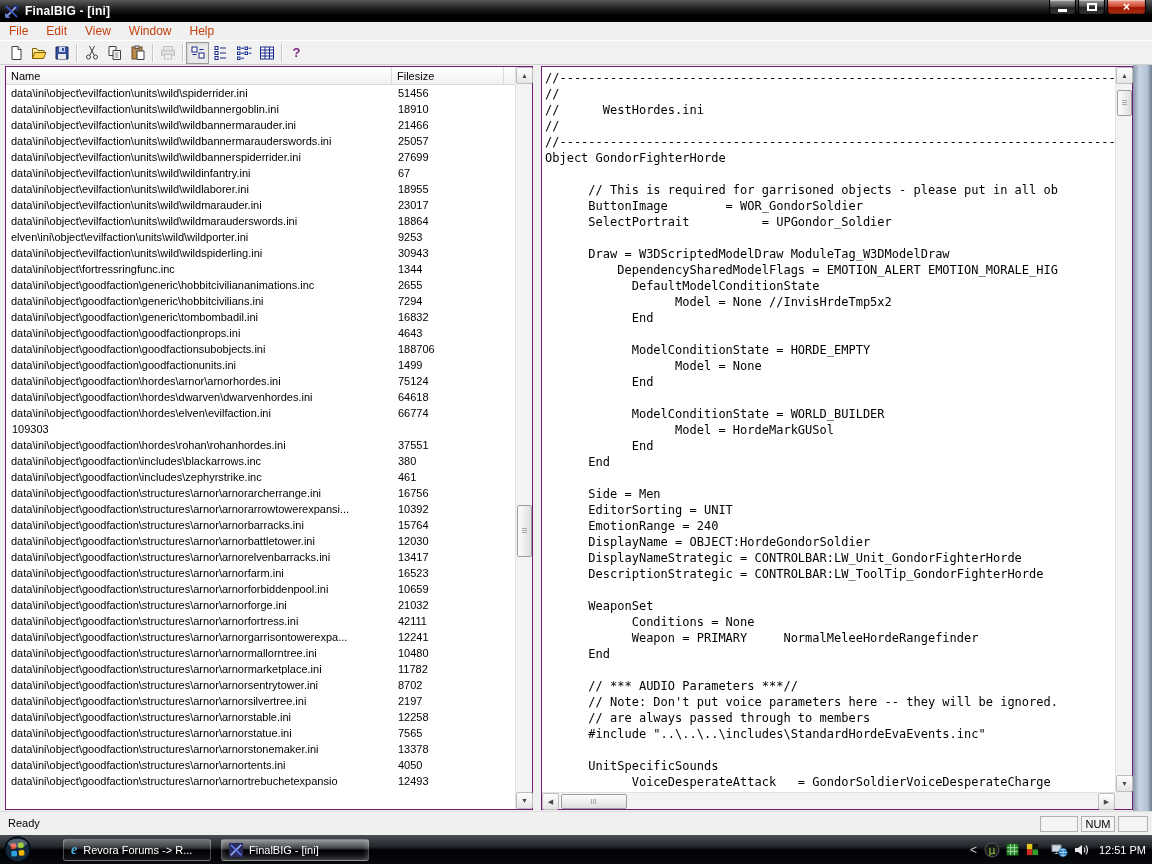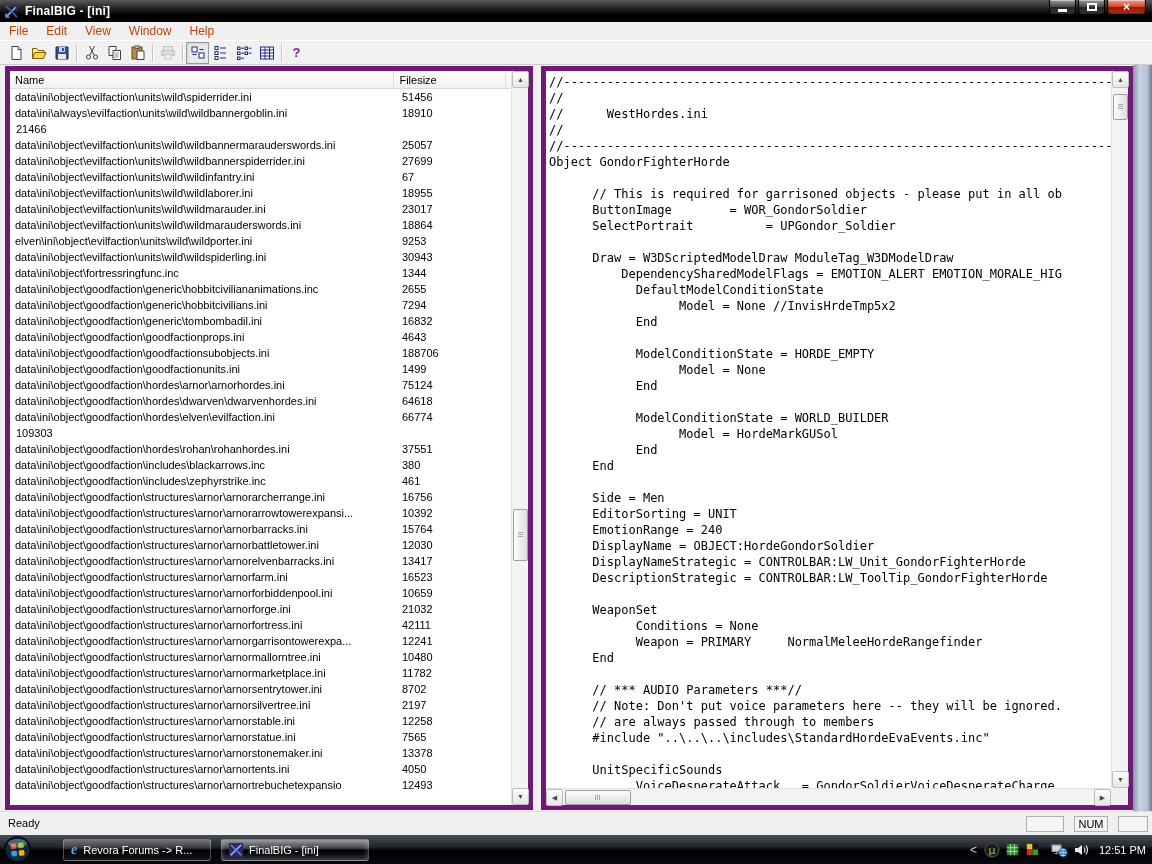"Name" .panel { border: 5px solid #701a75 -> 1px solid #701a75 }
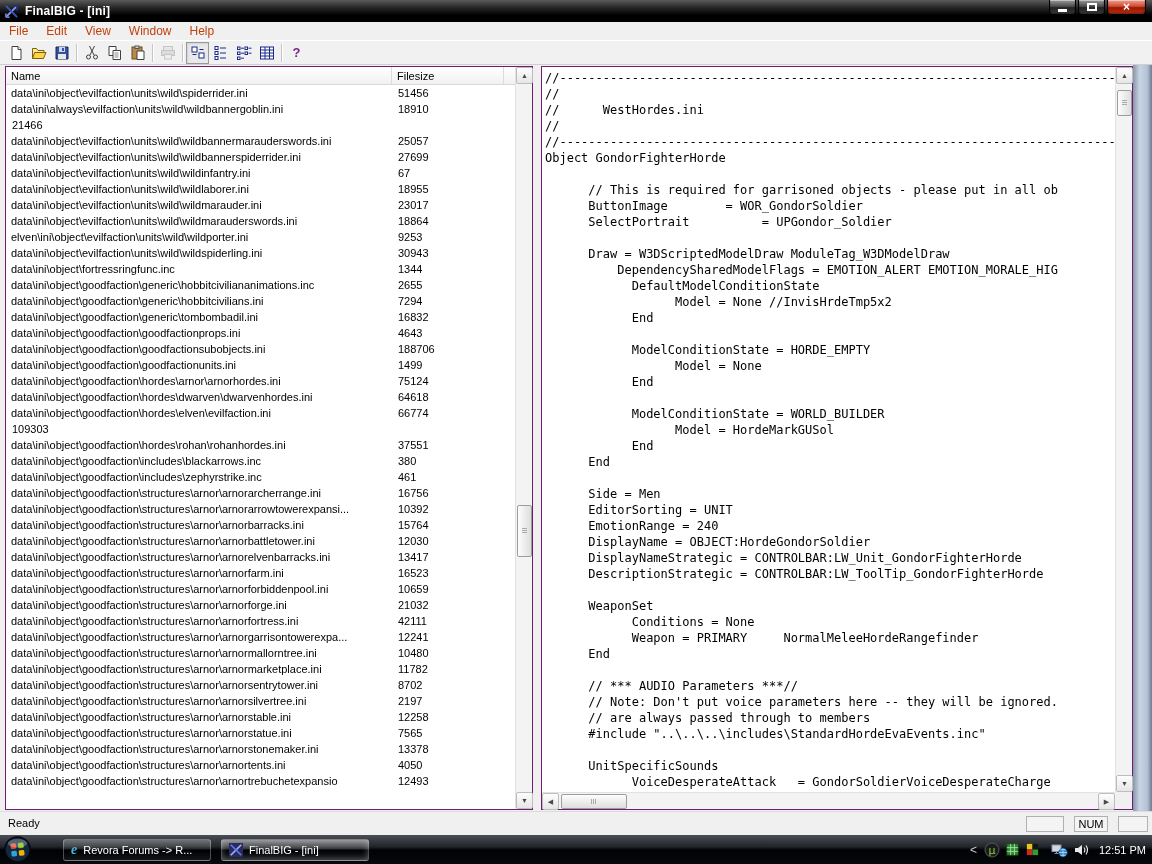"data\ini\always\evilfaction\units\wild\w" span.txt { text: always -> object }
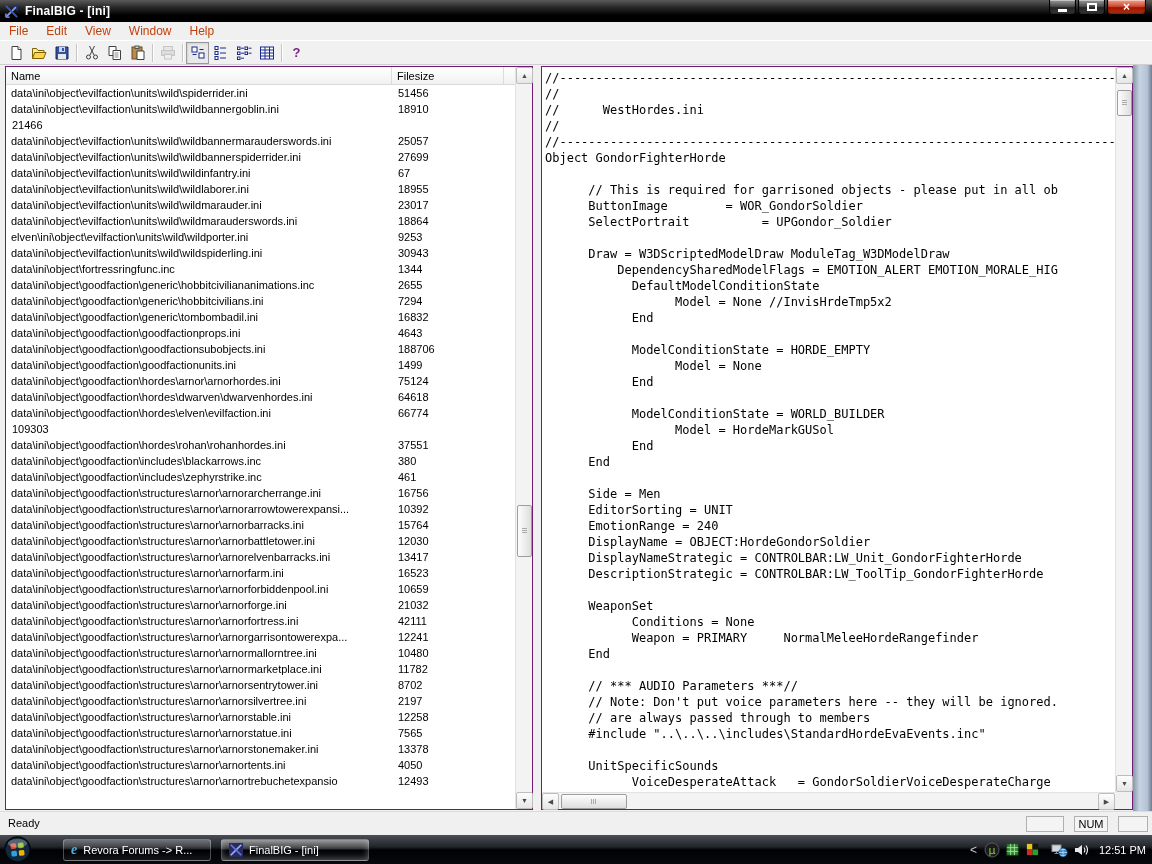"data\ini\object\evilfaction\units\wild\wildbannermarauder.ini" span.cname { html: none -> <span><span>data\ini\object\evilfaction\units\wild\wildbannermarauder.ini</span></span> }
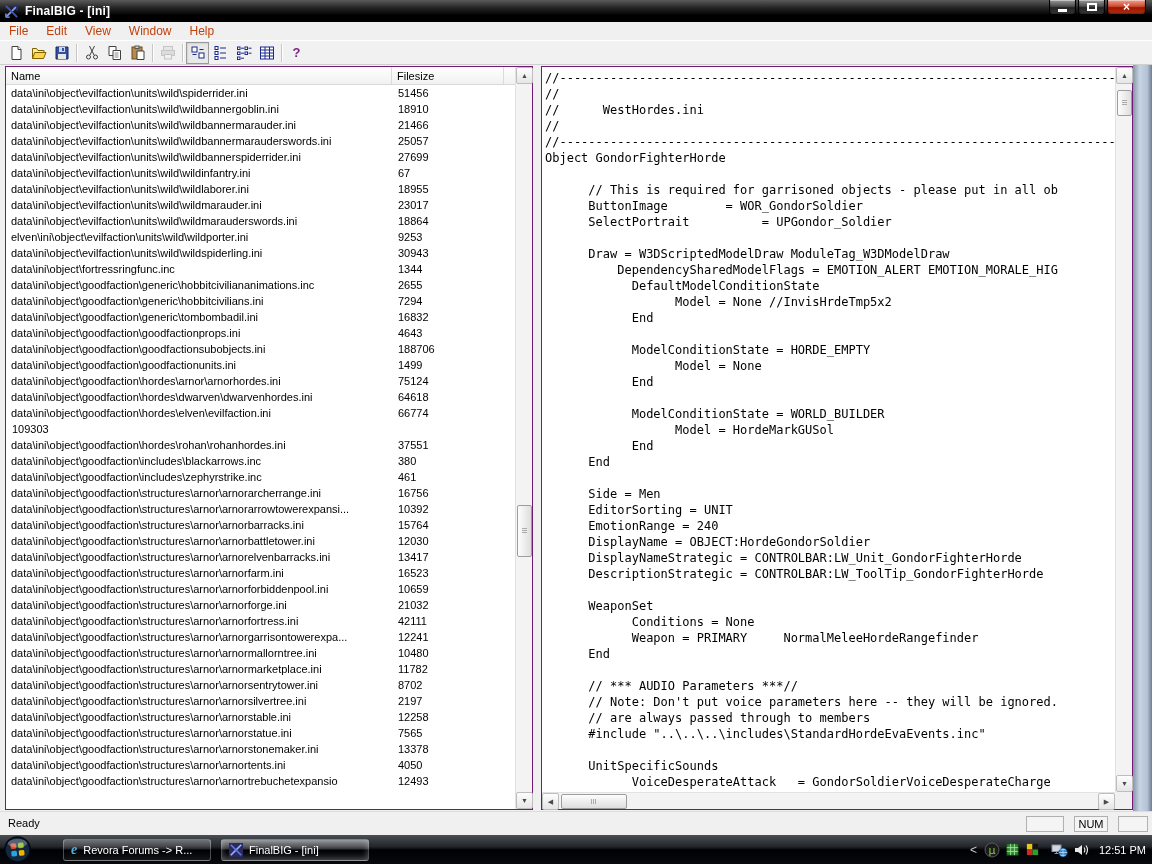"NUM" .scells { gap: 10px -> 3px }
